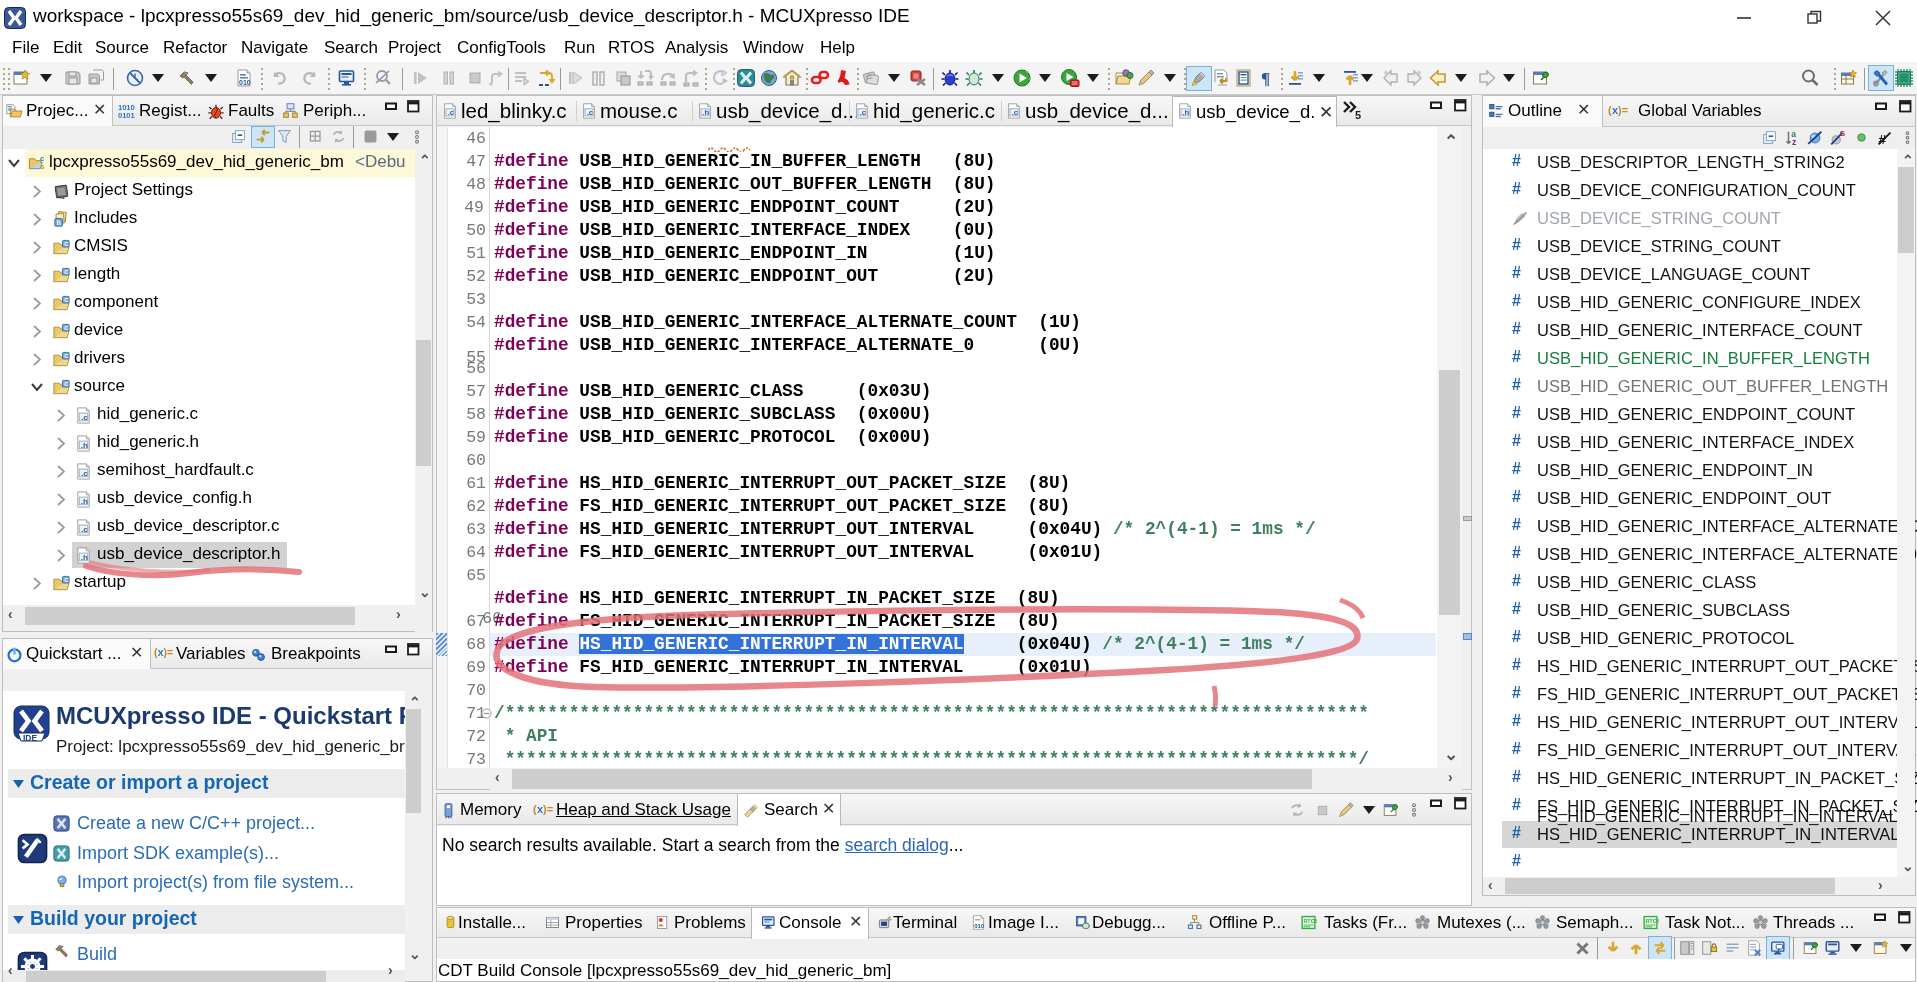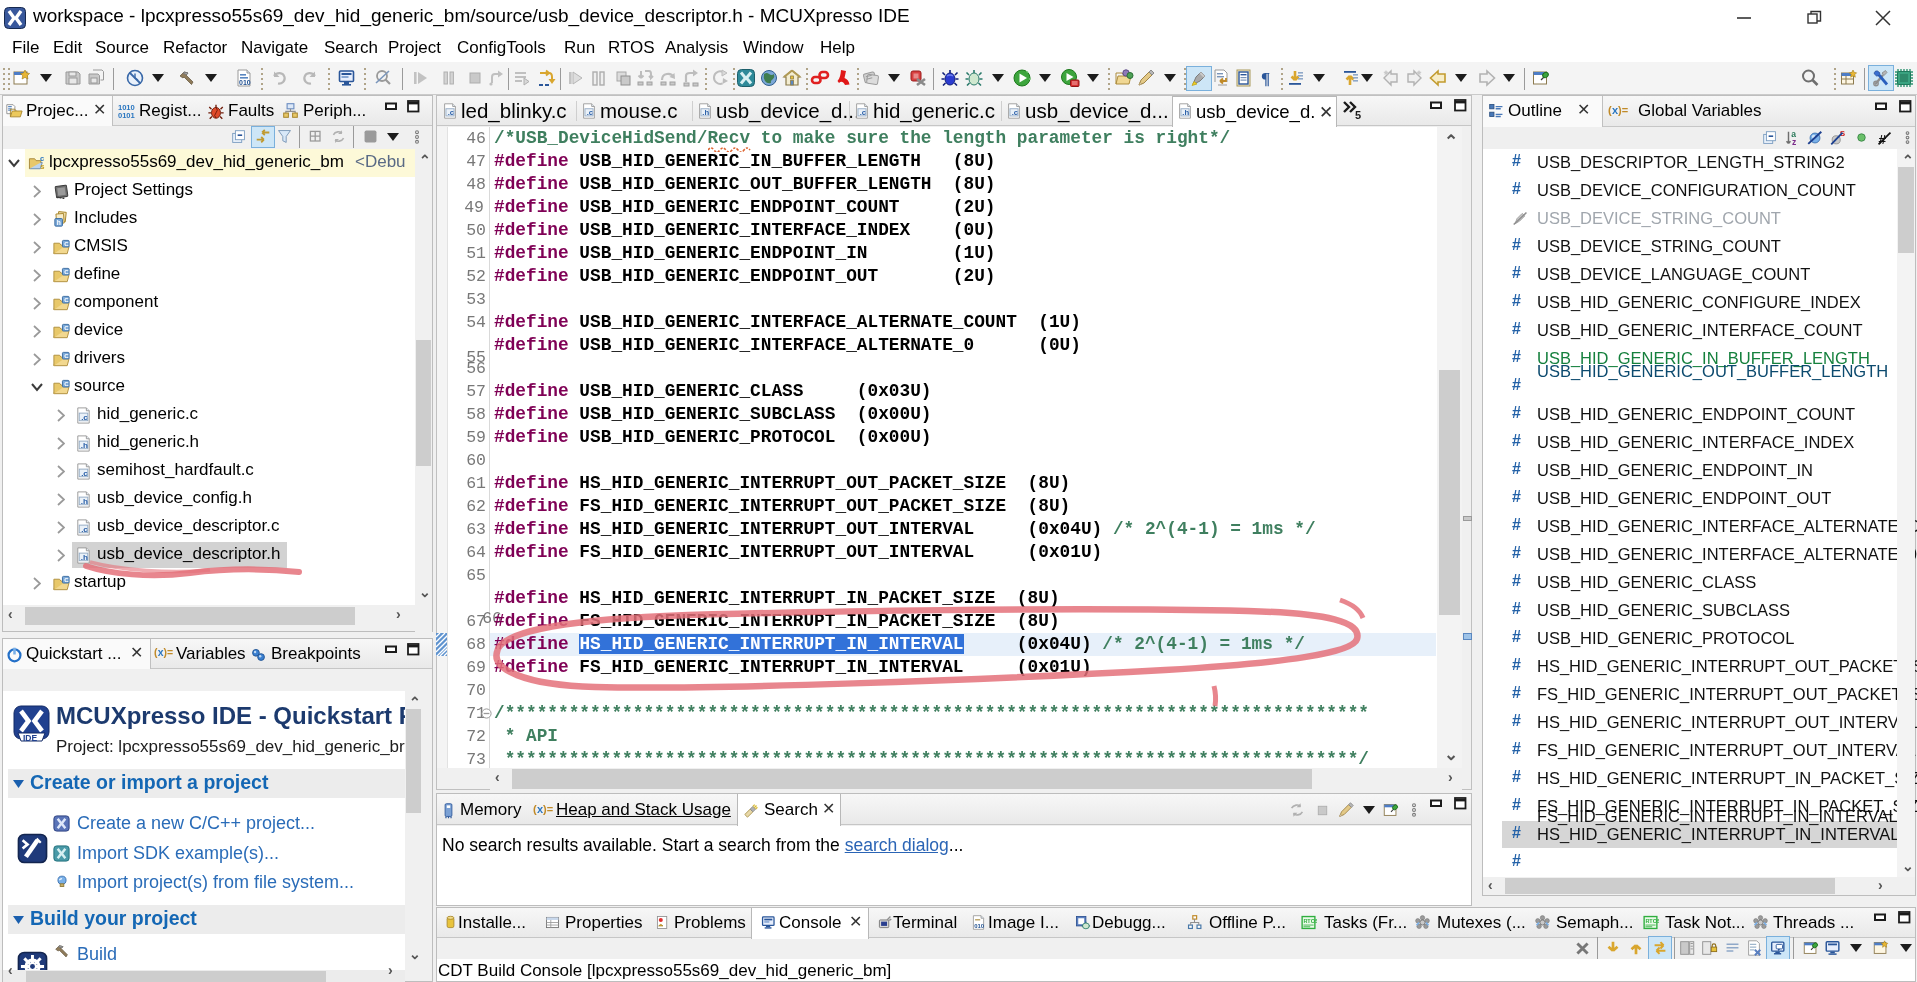"/*USB_DeviceHidSend/Recv to make sure" div.codeline { html: <div><span>/*USB_DeviceHidSend/Recv to make sure the length parameter is right*/</span></div> -> none }
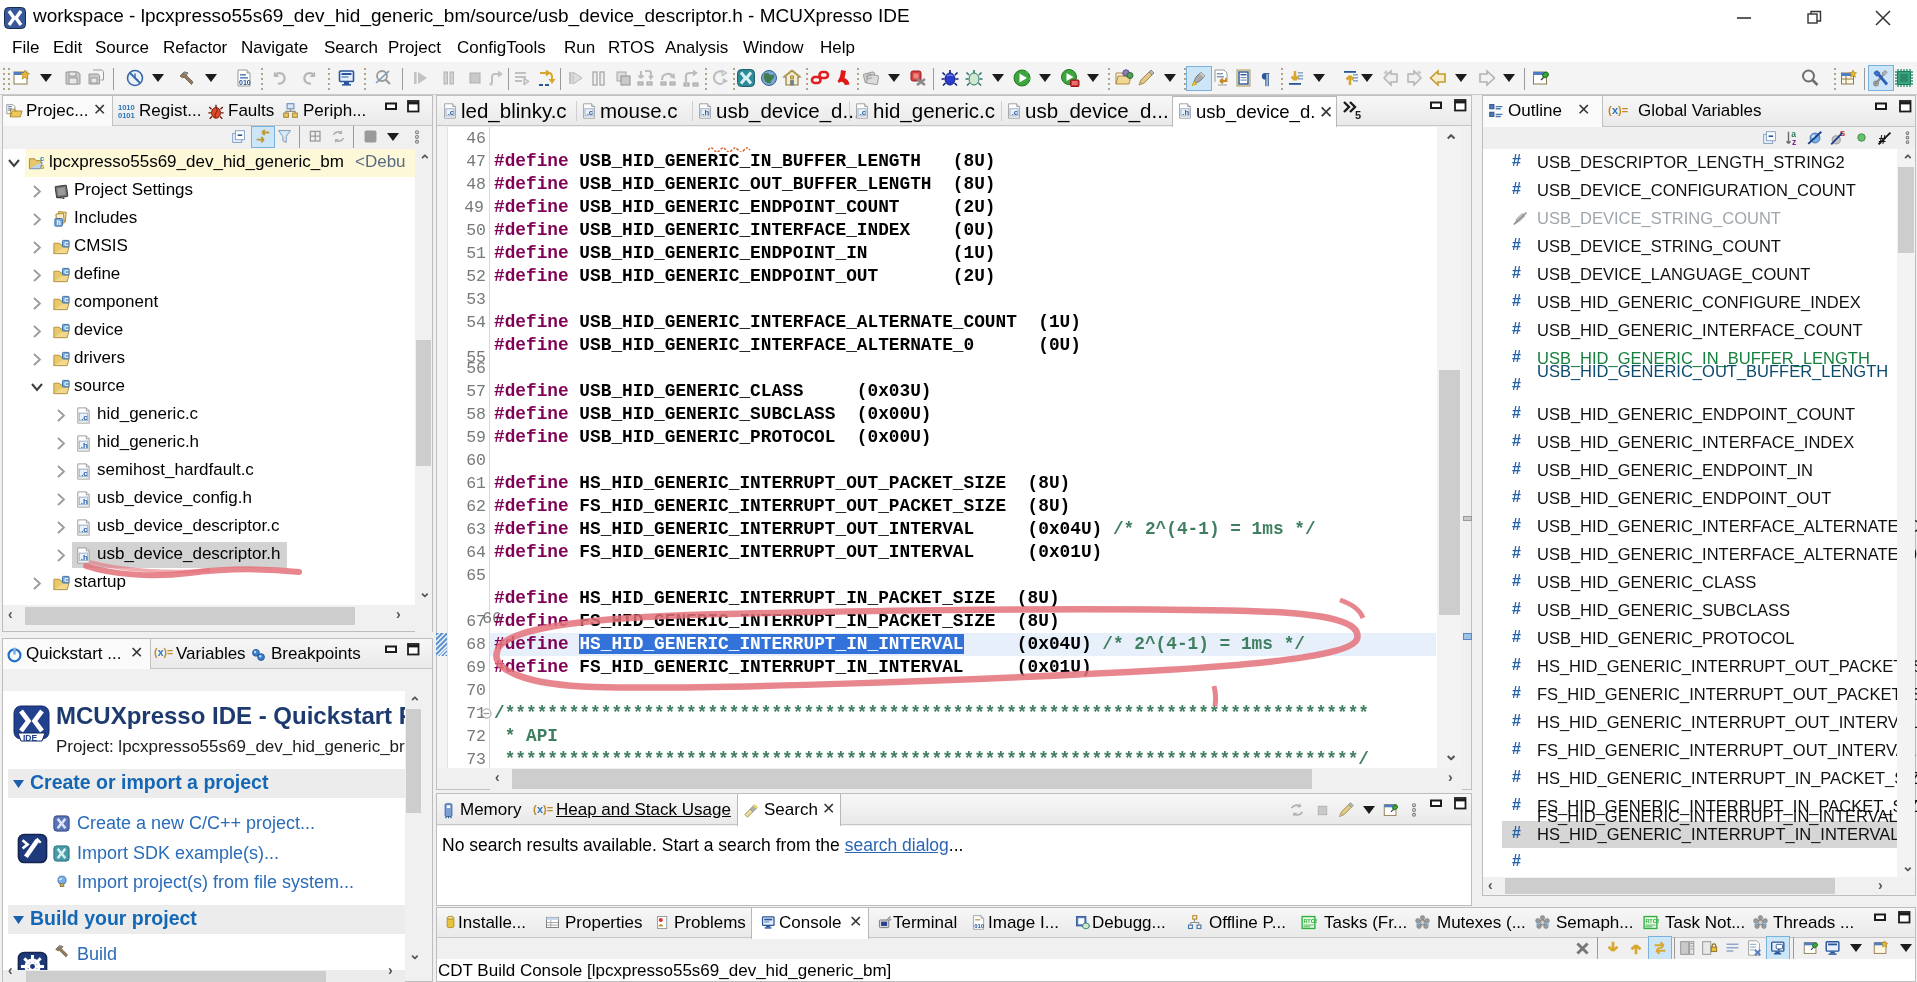"define" span.abs { text: define -> length }
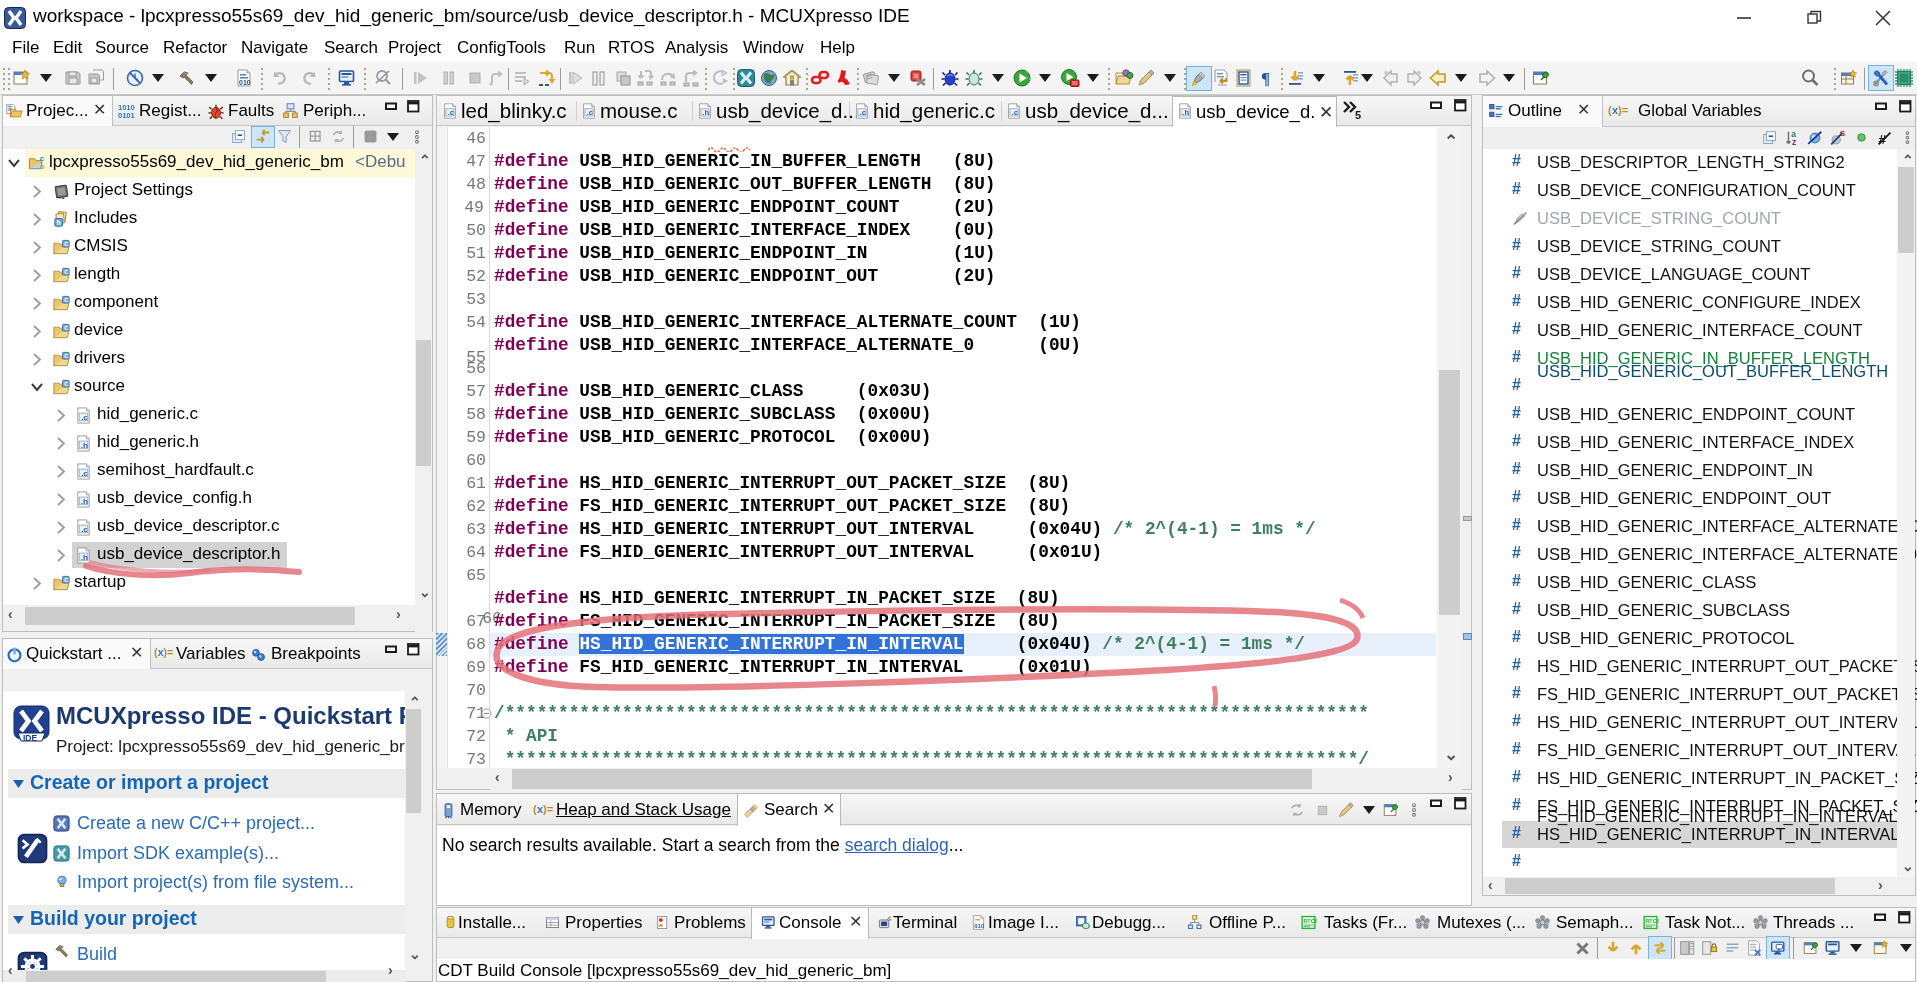"USB_HID_GENERIC_OUT_BUFFER_LENGTH" span.abs { color: #0c4a6e -> #737373; top: 362px -> 377px }
